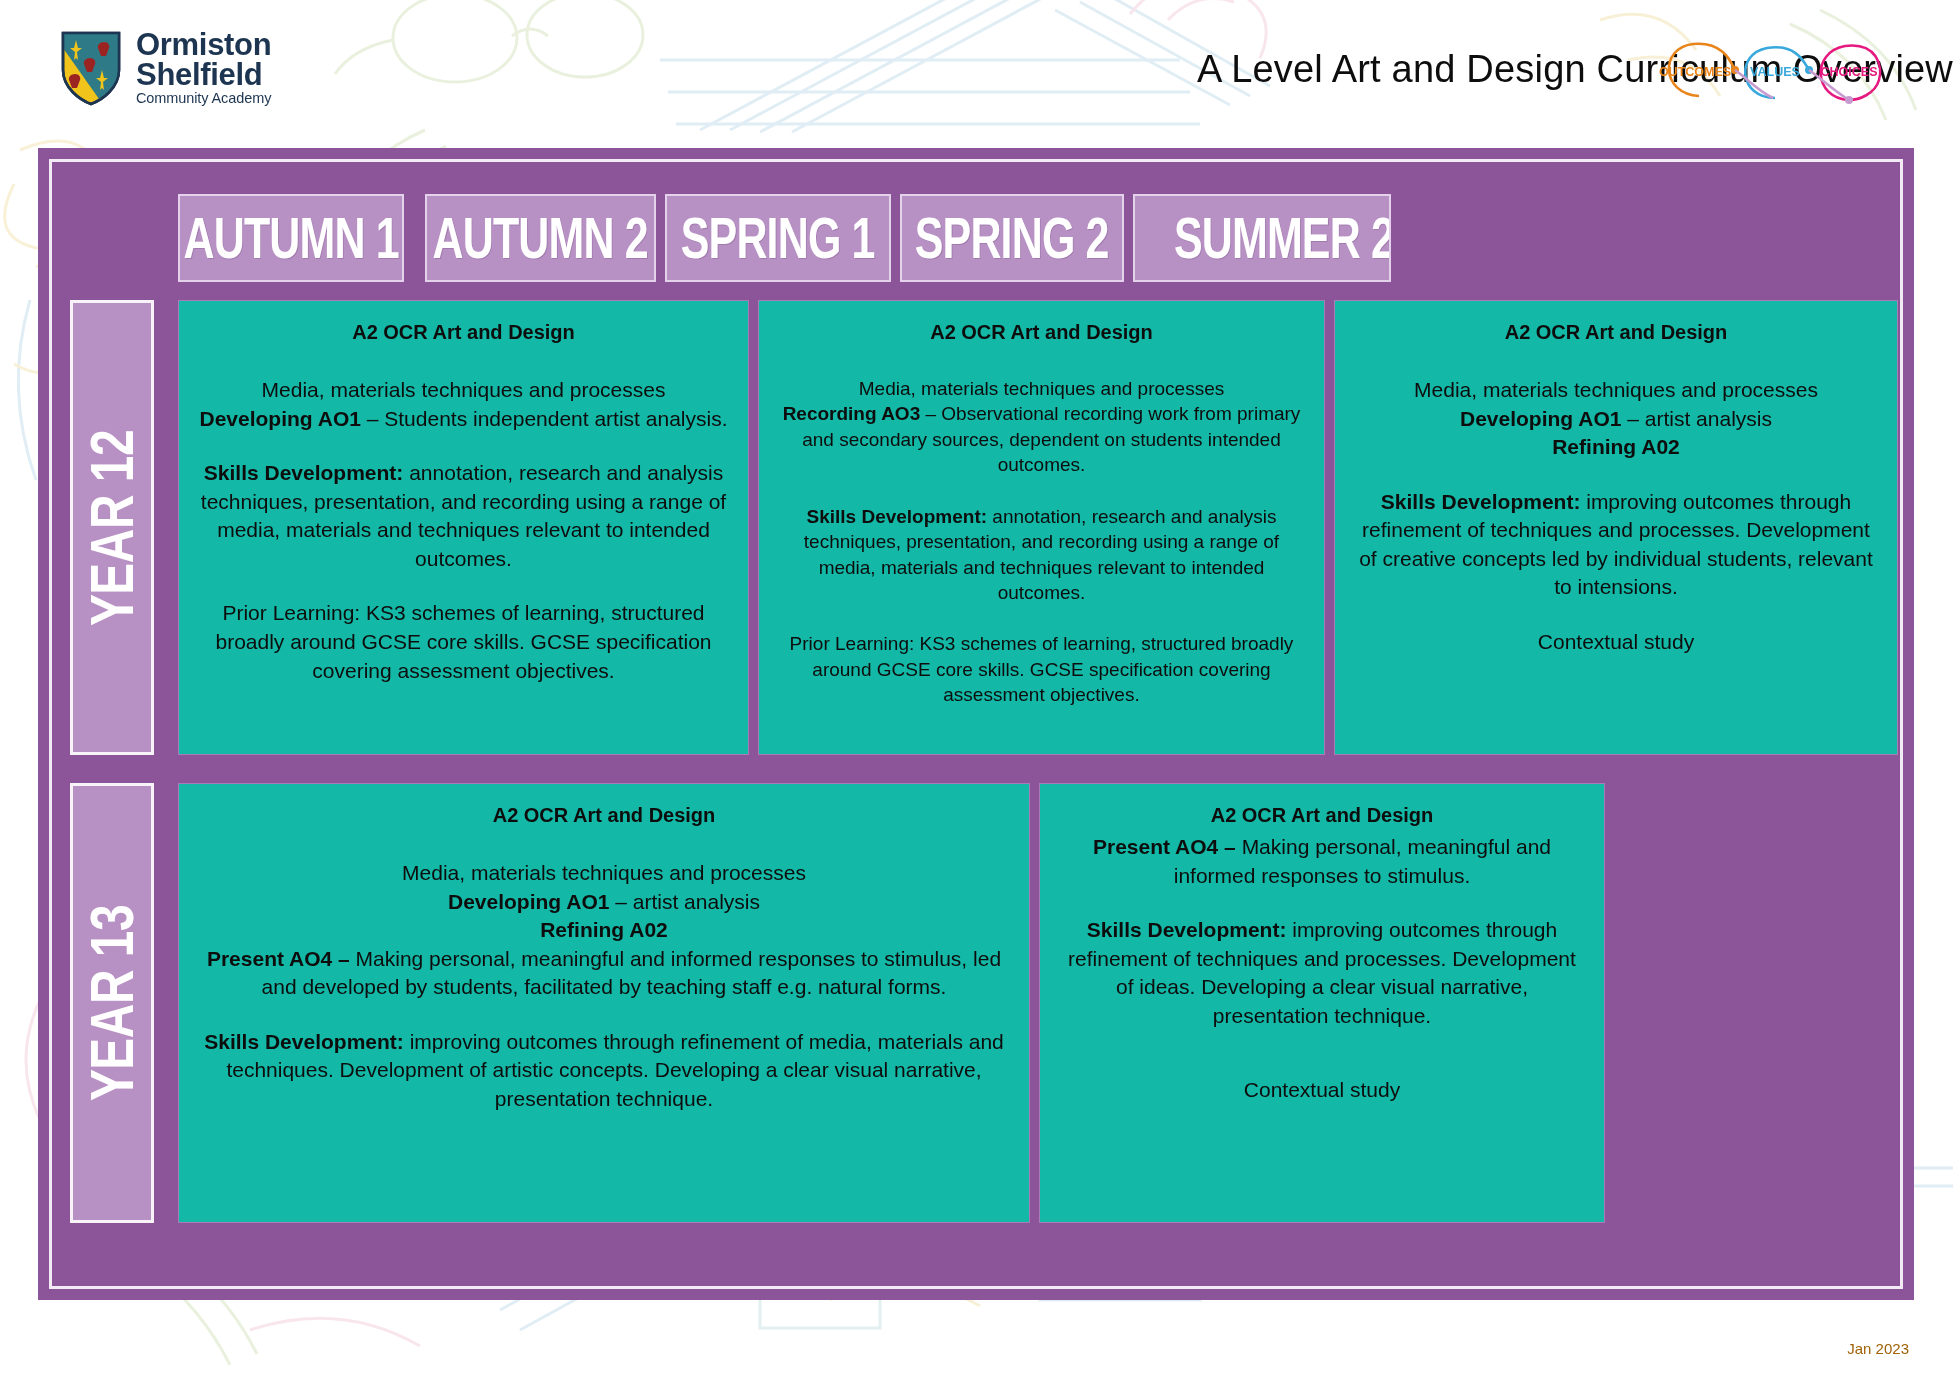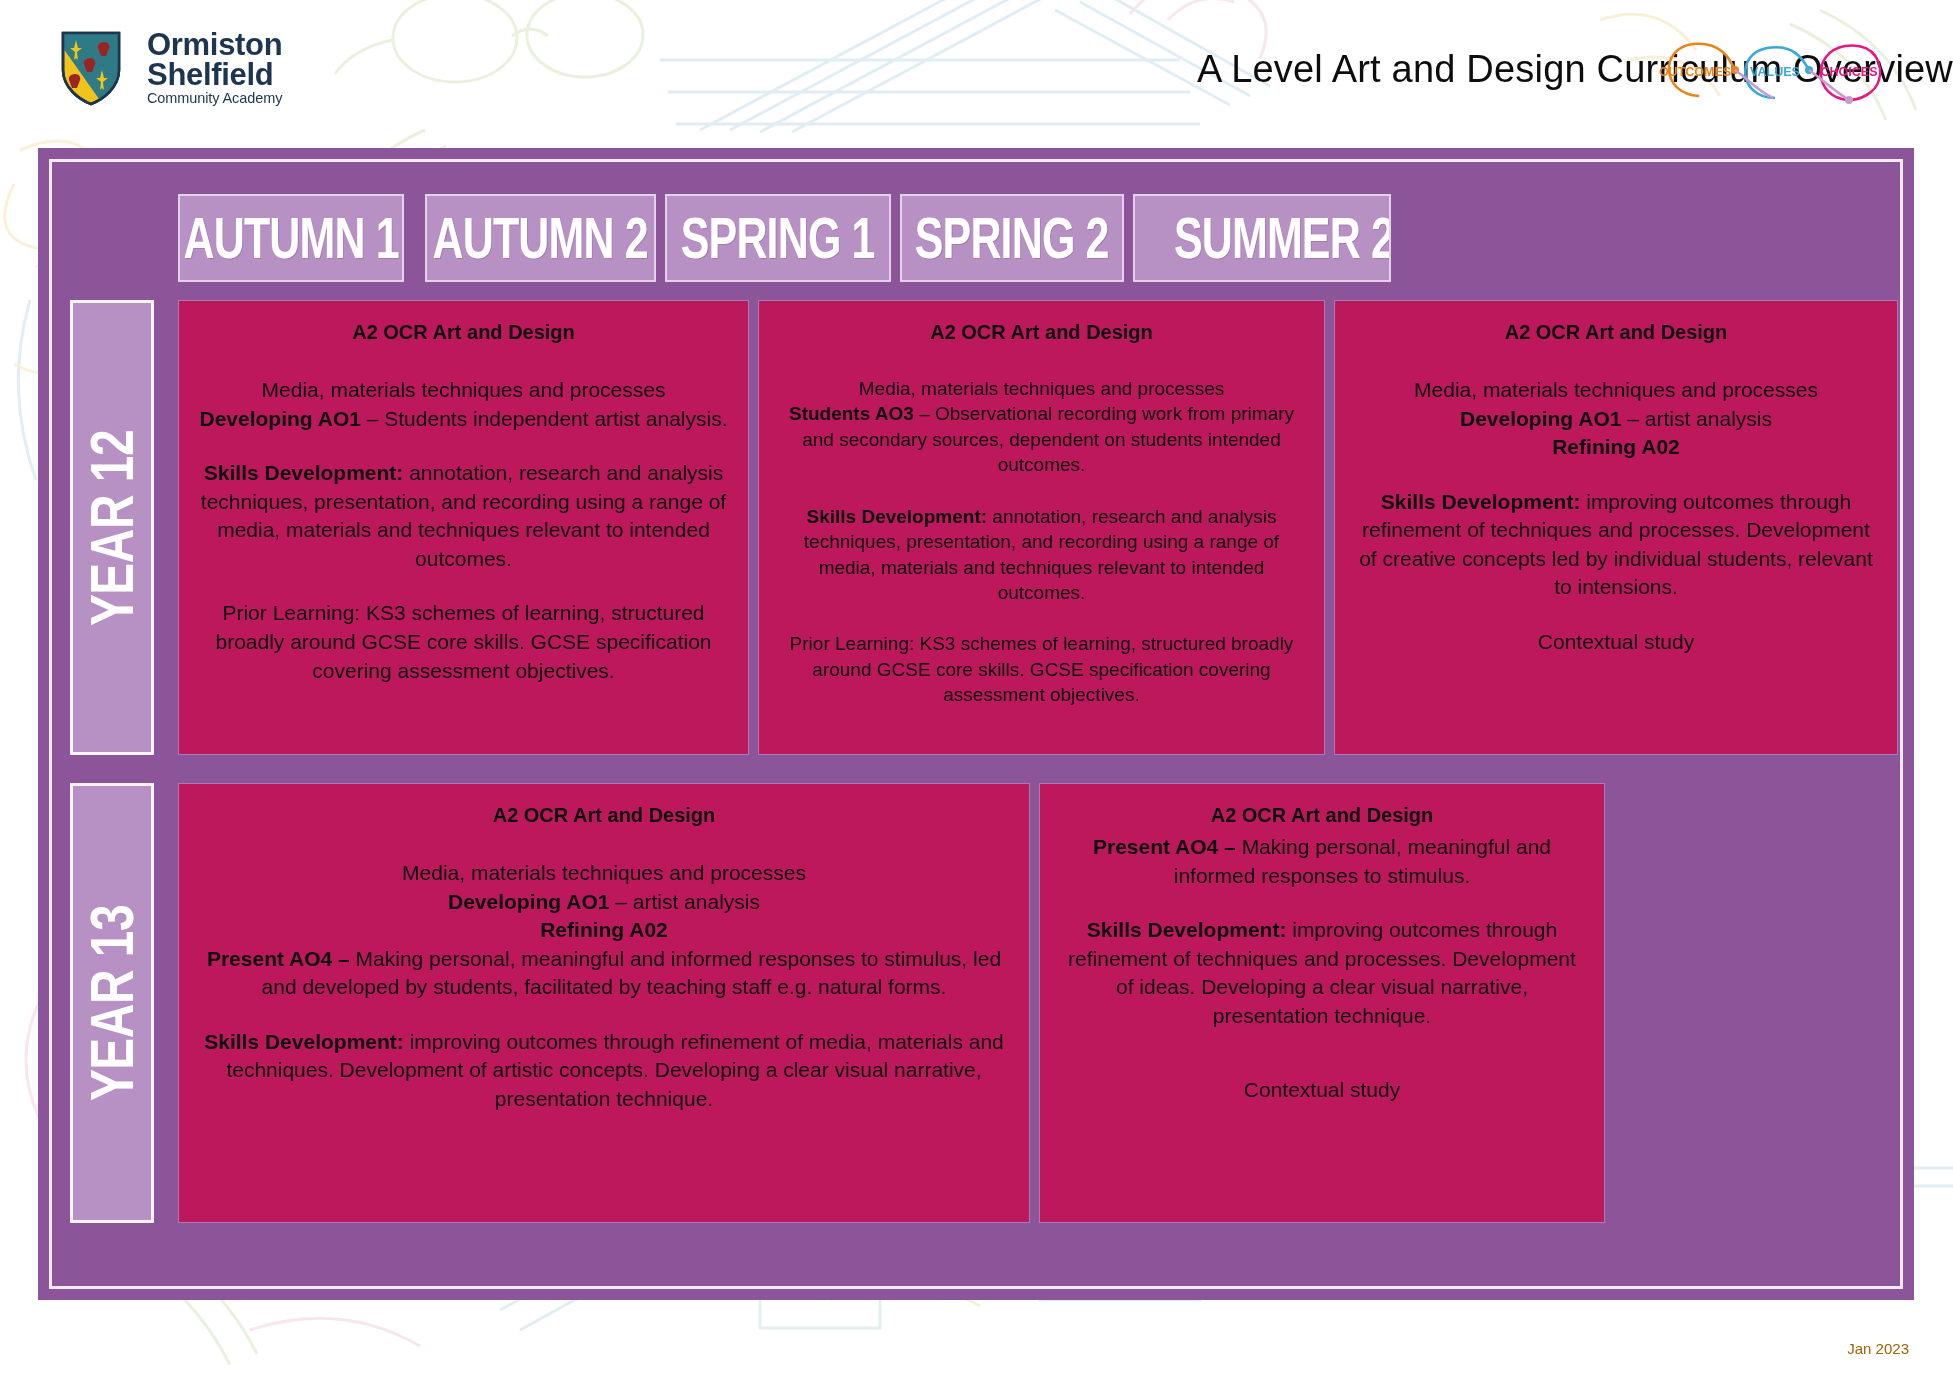"Ormiston" #school-logo { gap: 25px -> 14px }
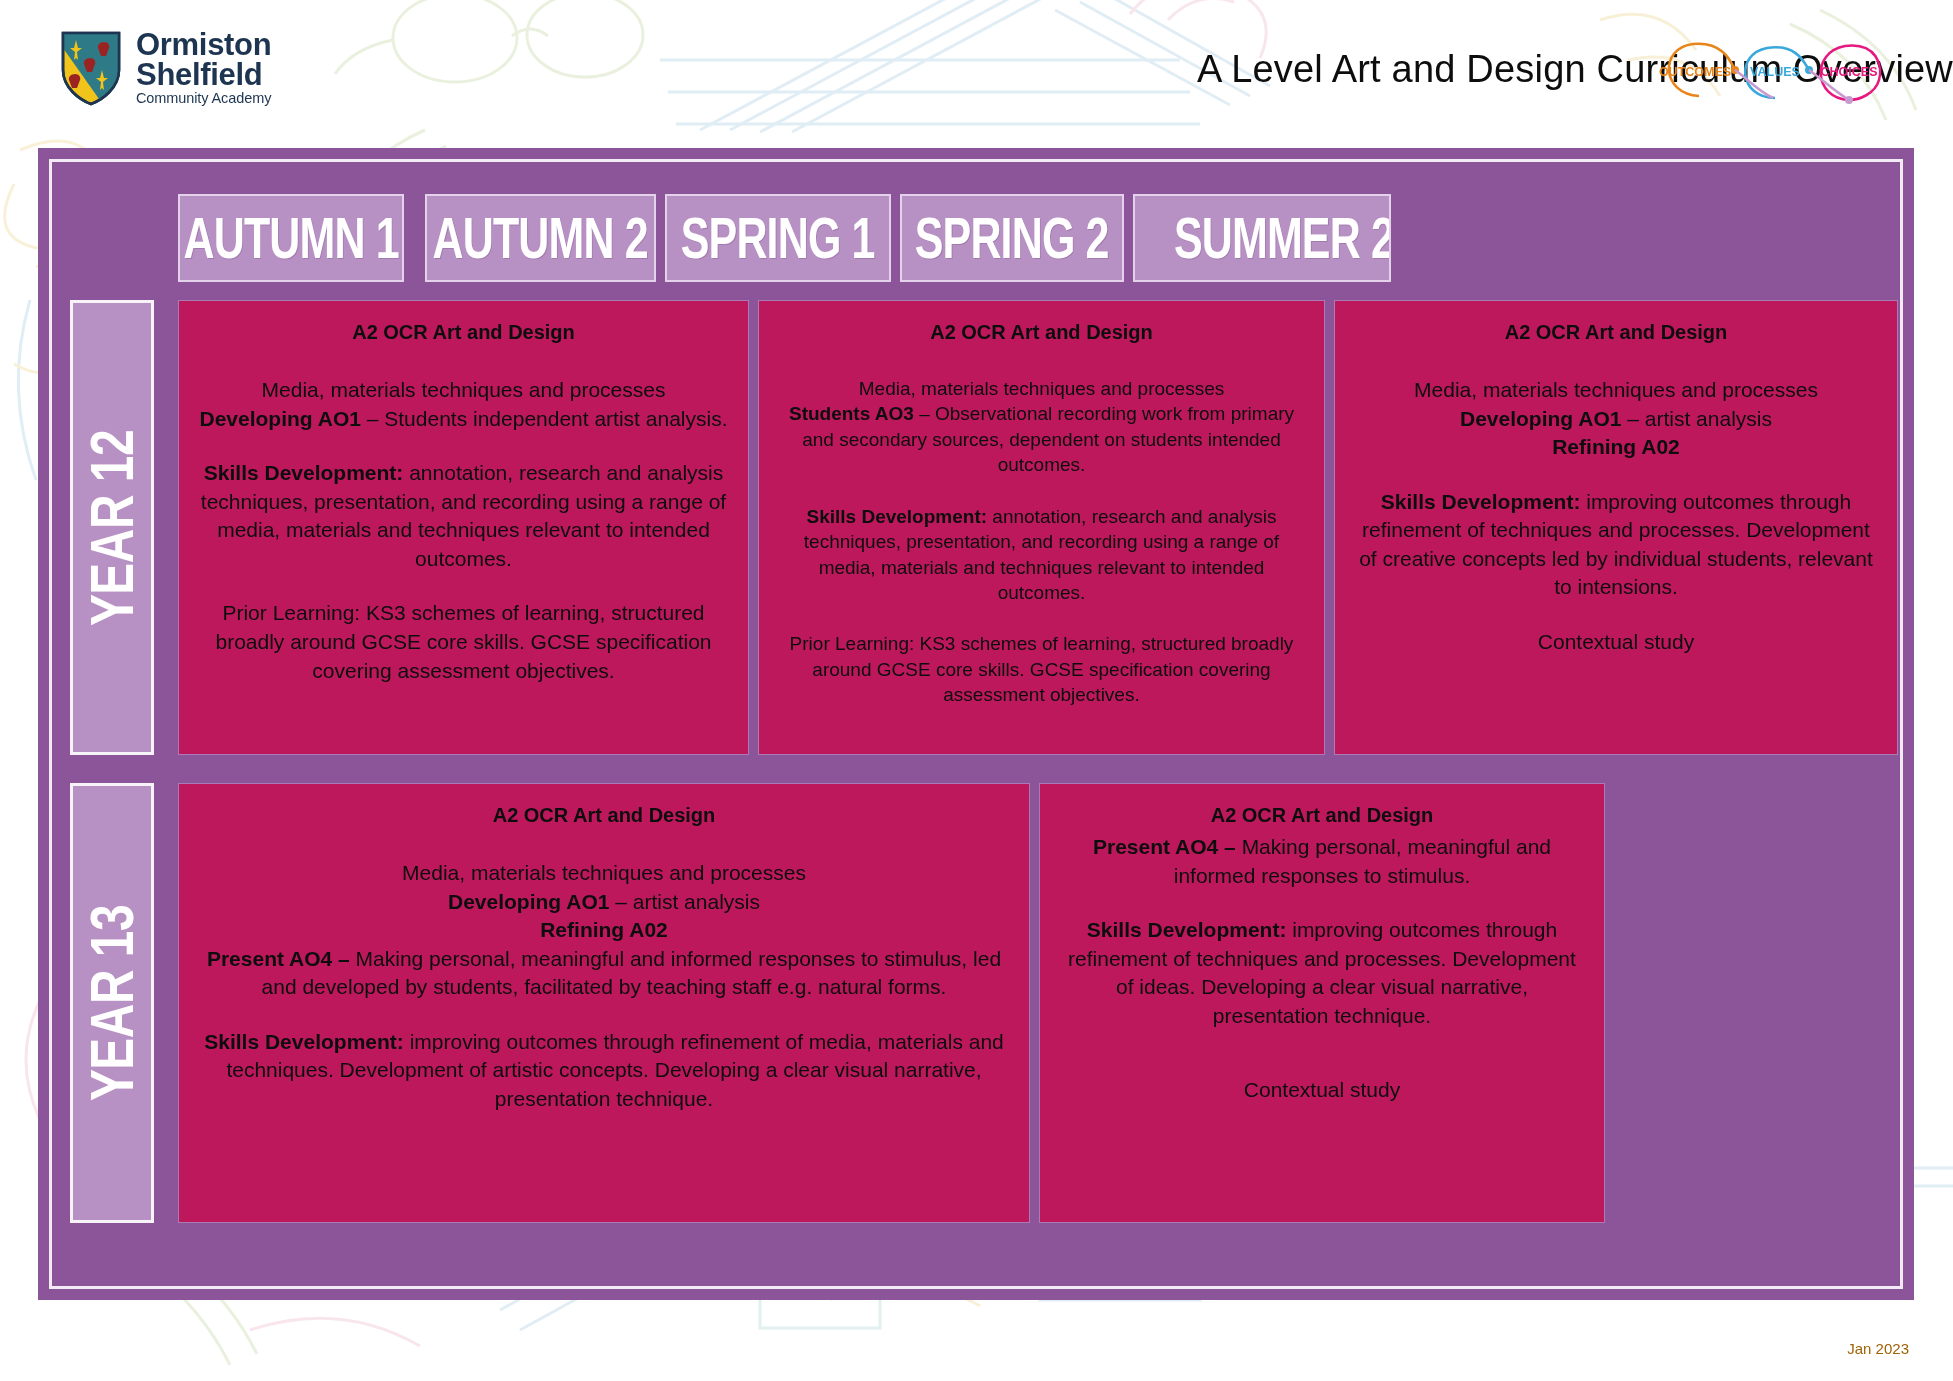"A2 OCR Art and Design" .card { background: #be185d -> #14b8a6 }
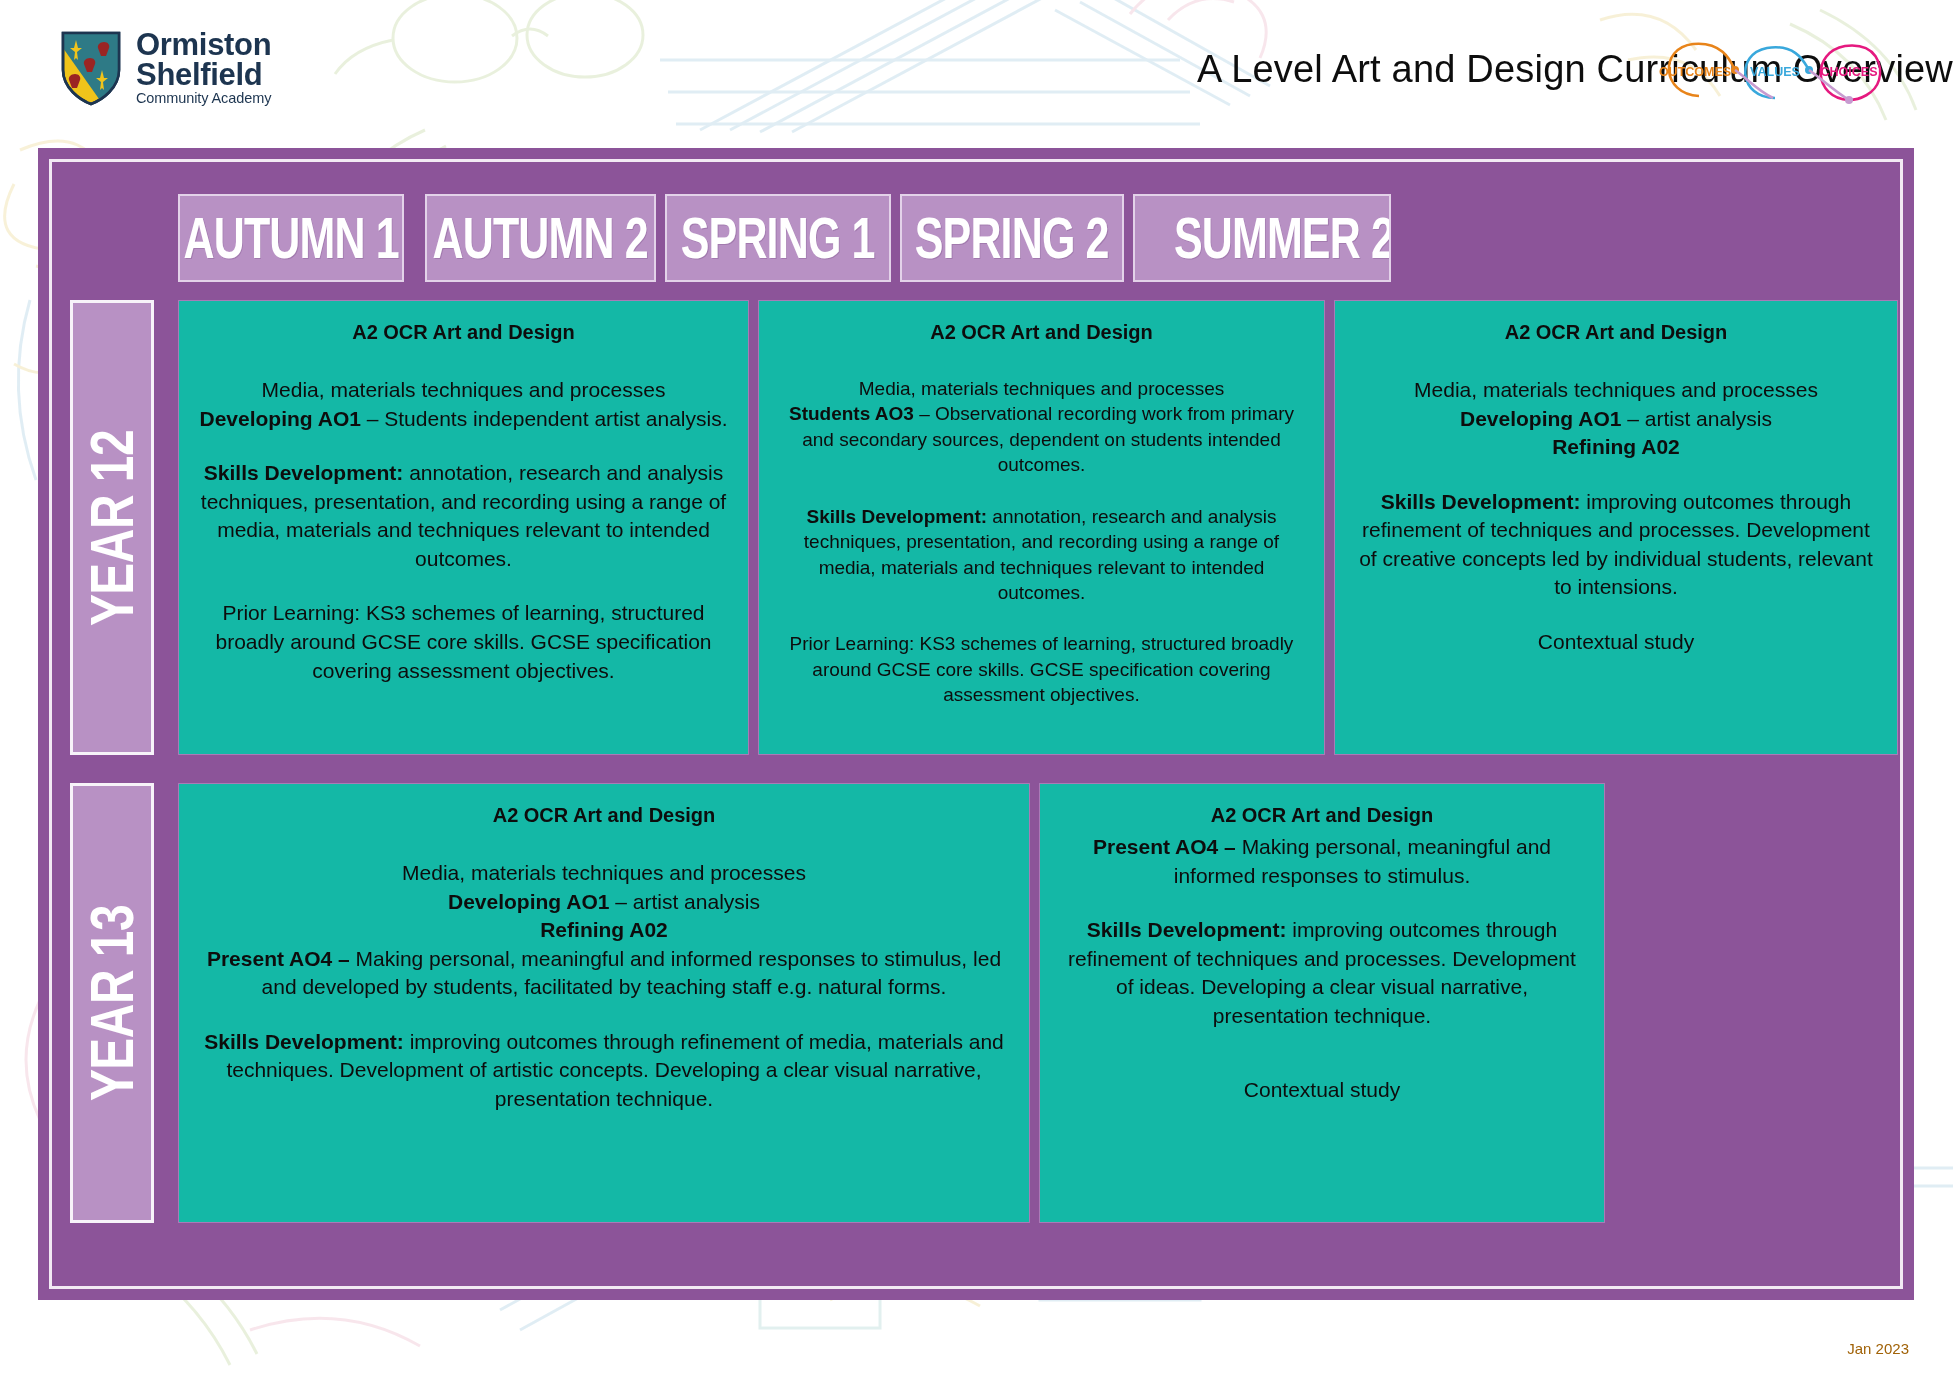"Students AO3" b { text: Students -> Recording }
